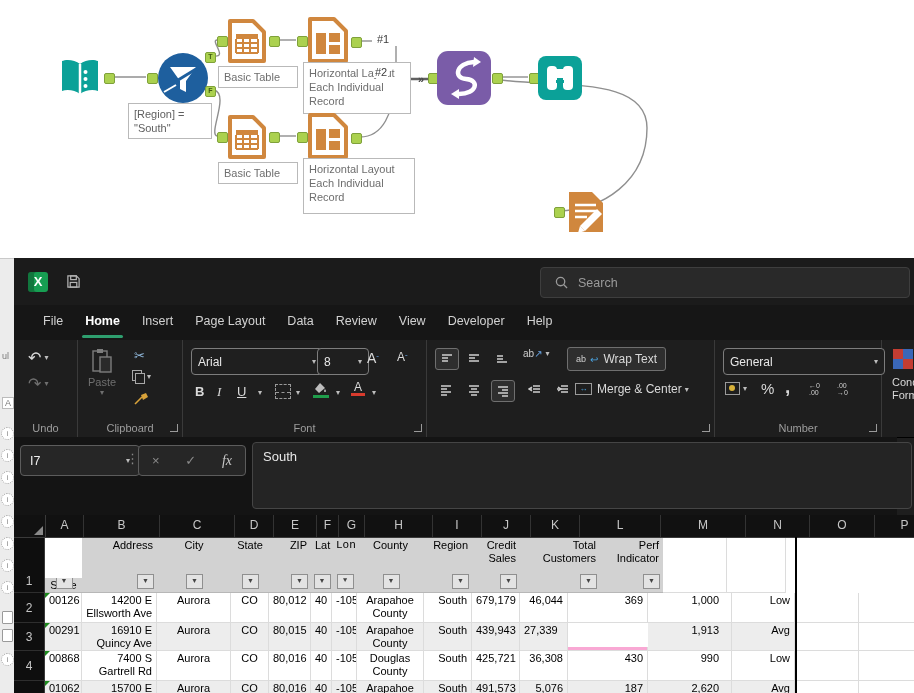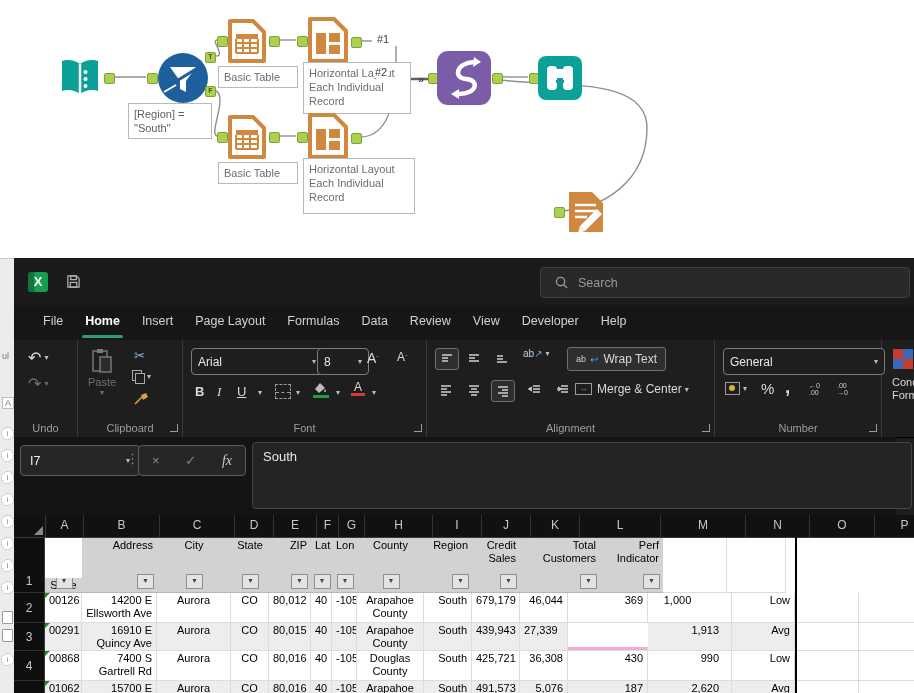"Formulas" span.tab { html: <span>Formulas</span> -> none }
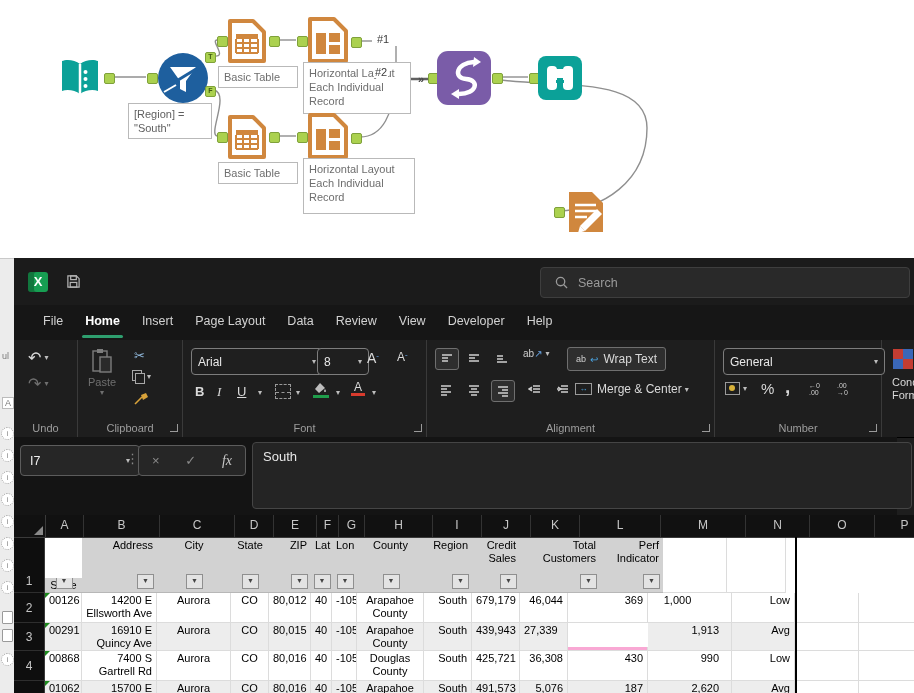"Alignment" div.glabel { html: <div>Alignment</div> -> none }
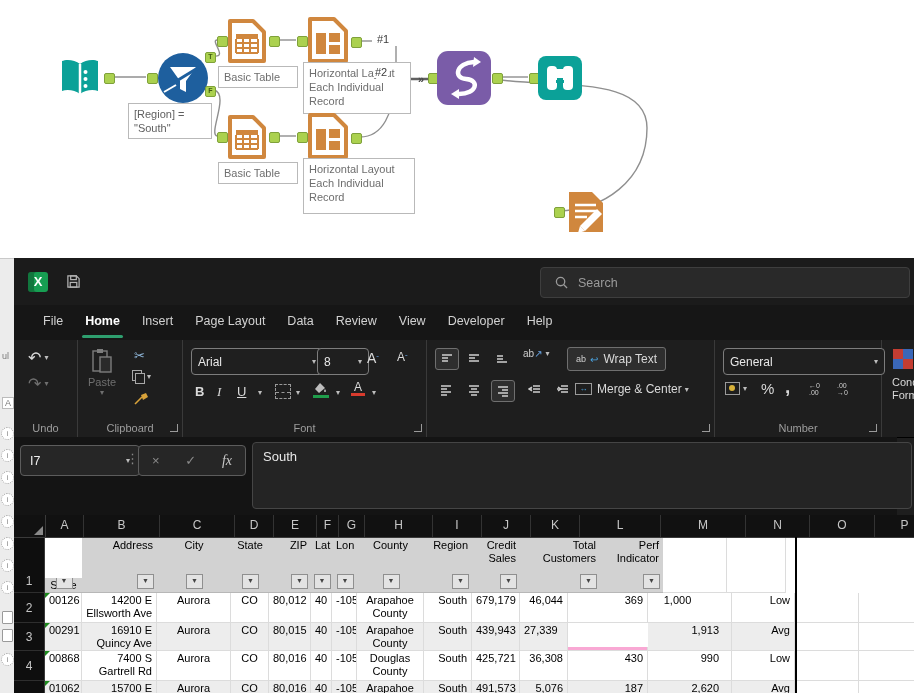"Lon" div.cell { font-family: none -> Liberation Mono, monospace }
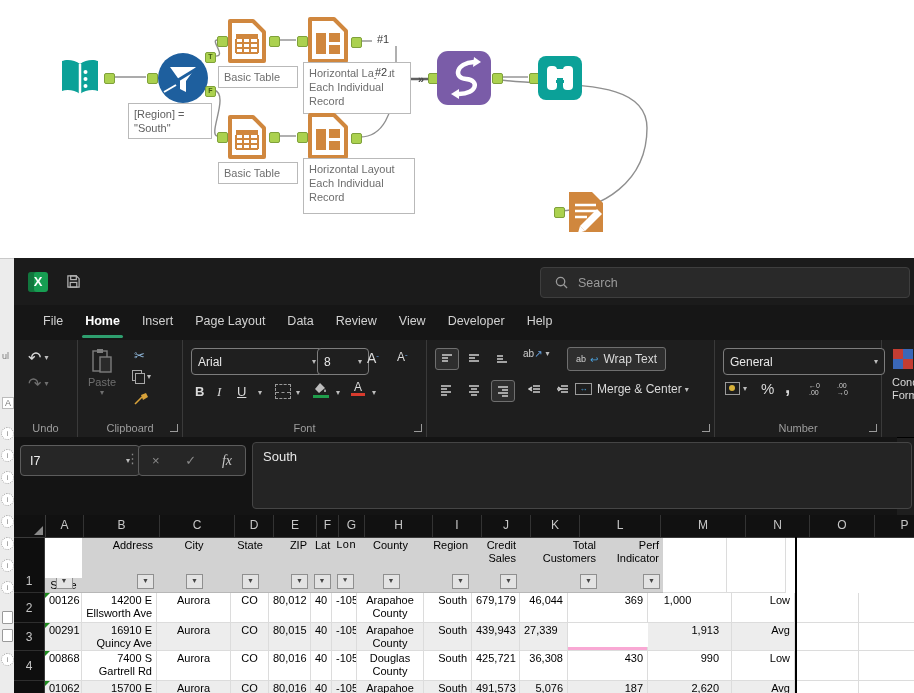"1,000" div.cell { padding-right: 28px -> 12px; text-align: center -> right }
